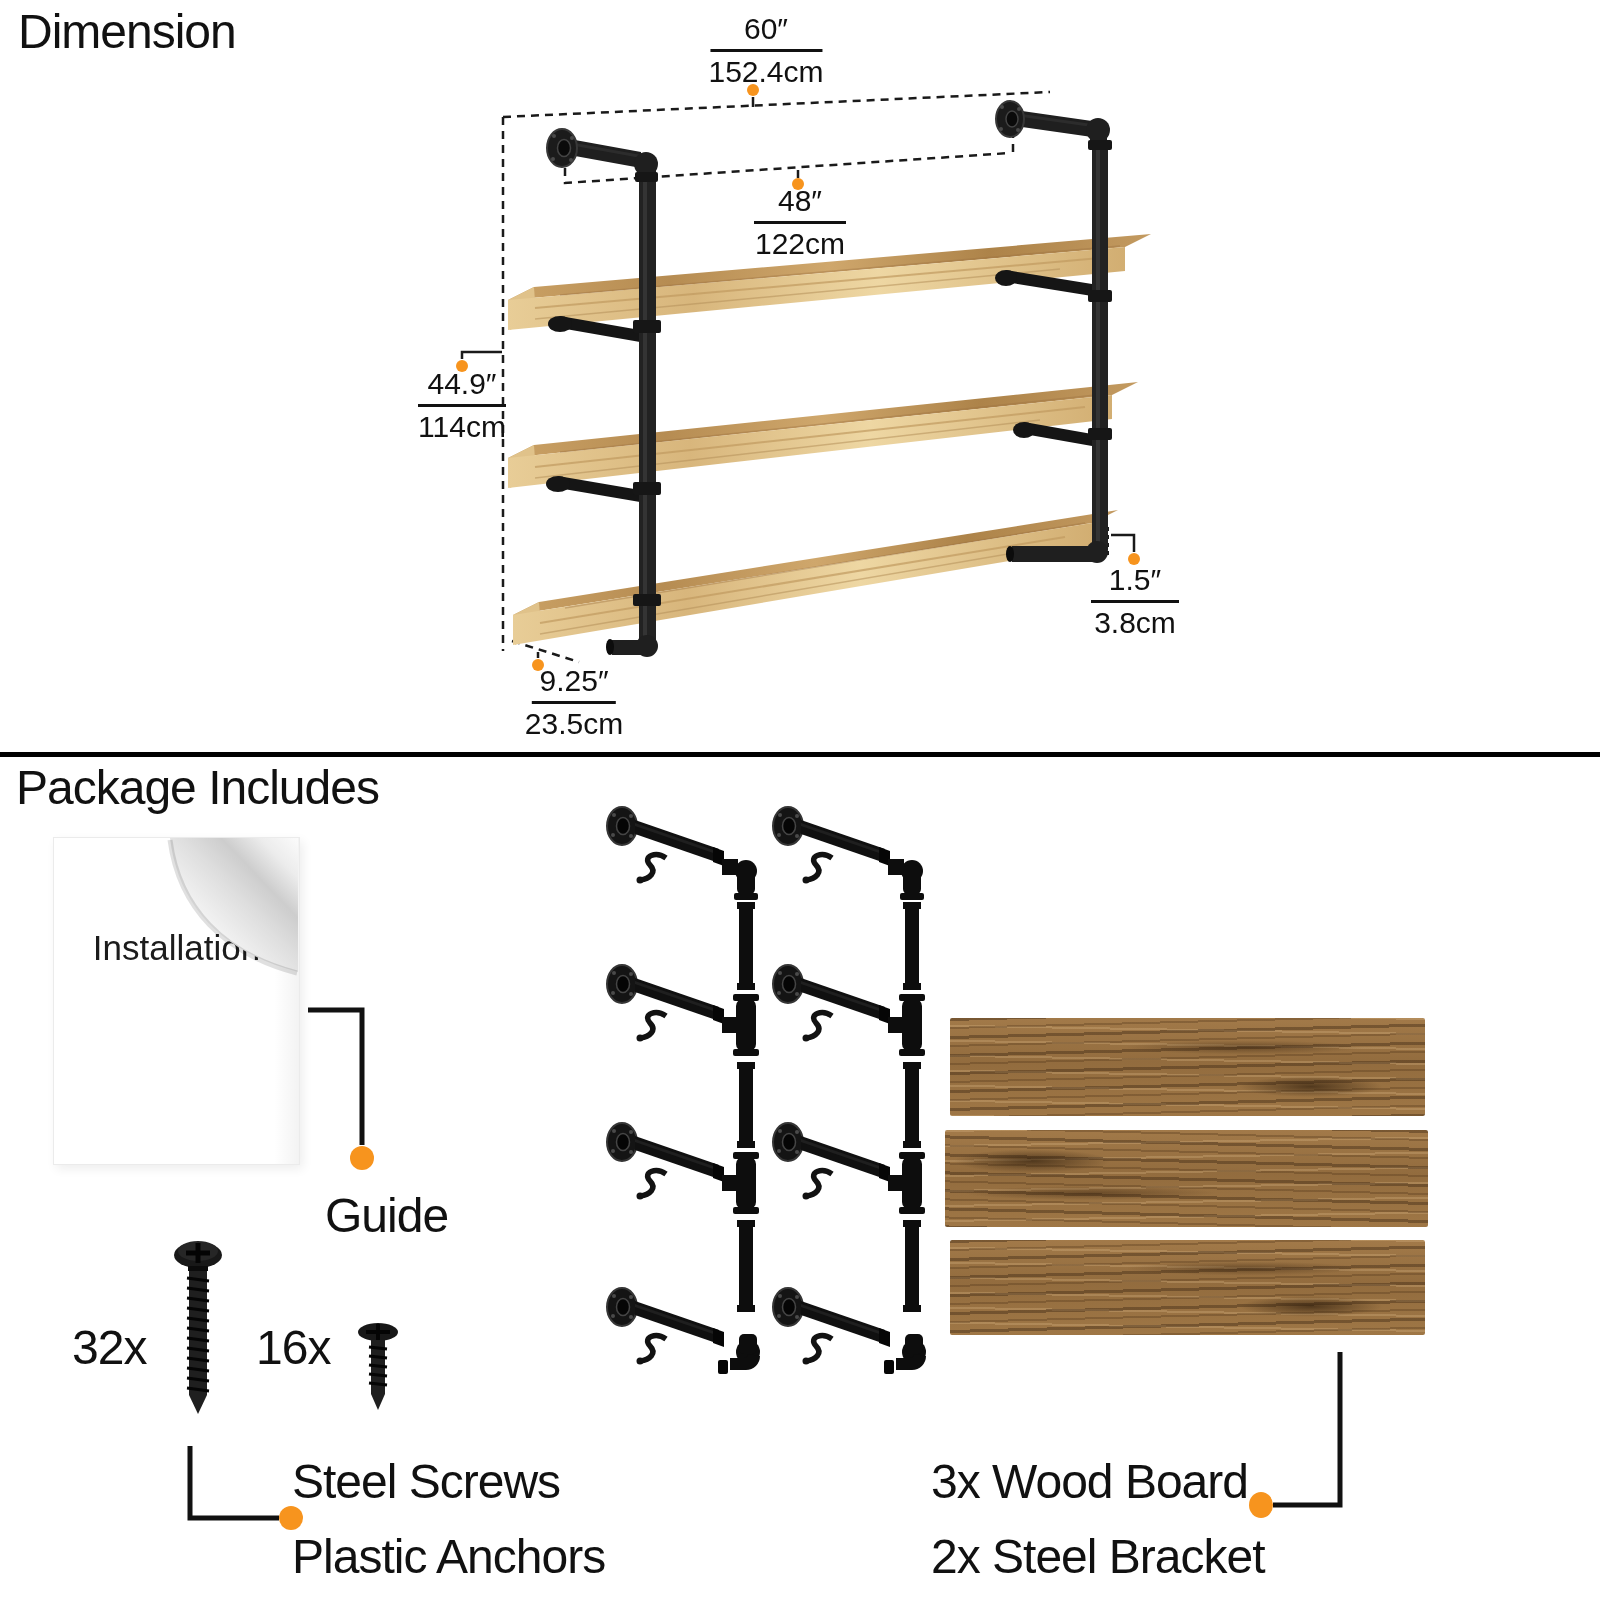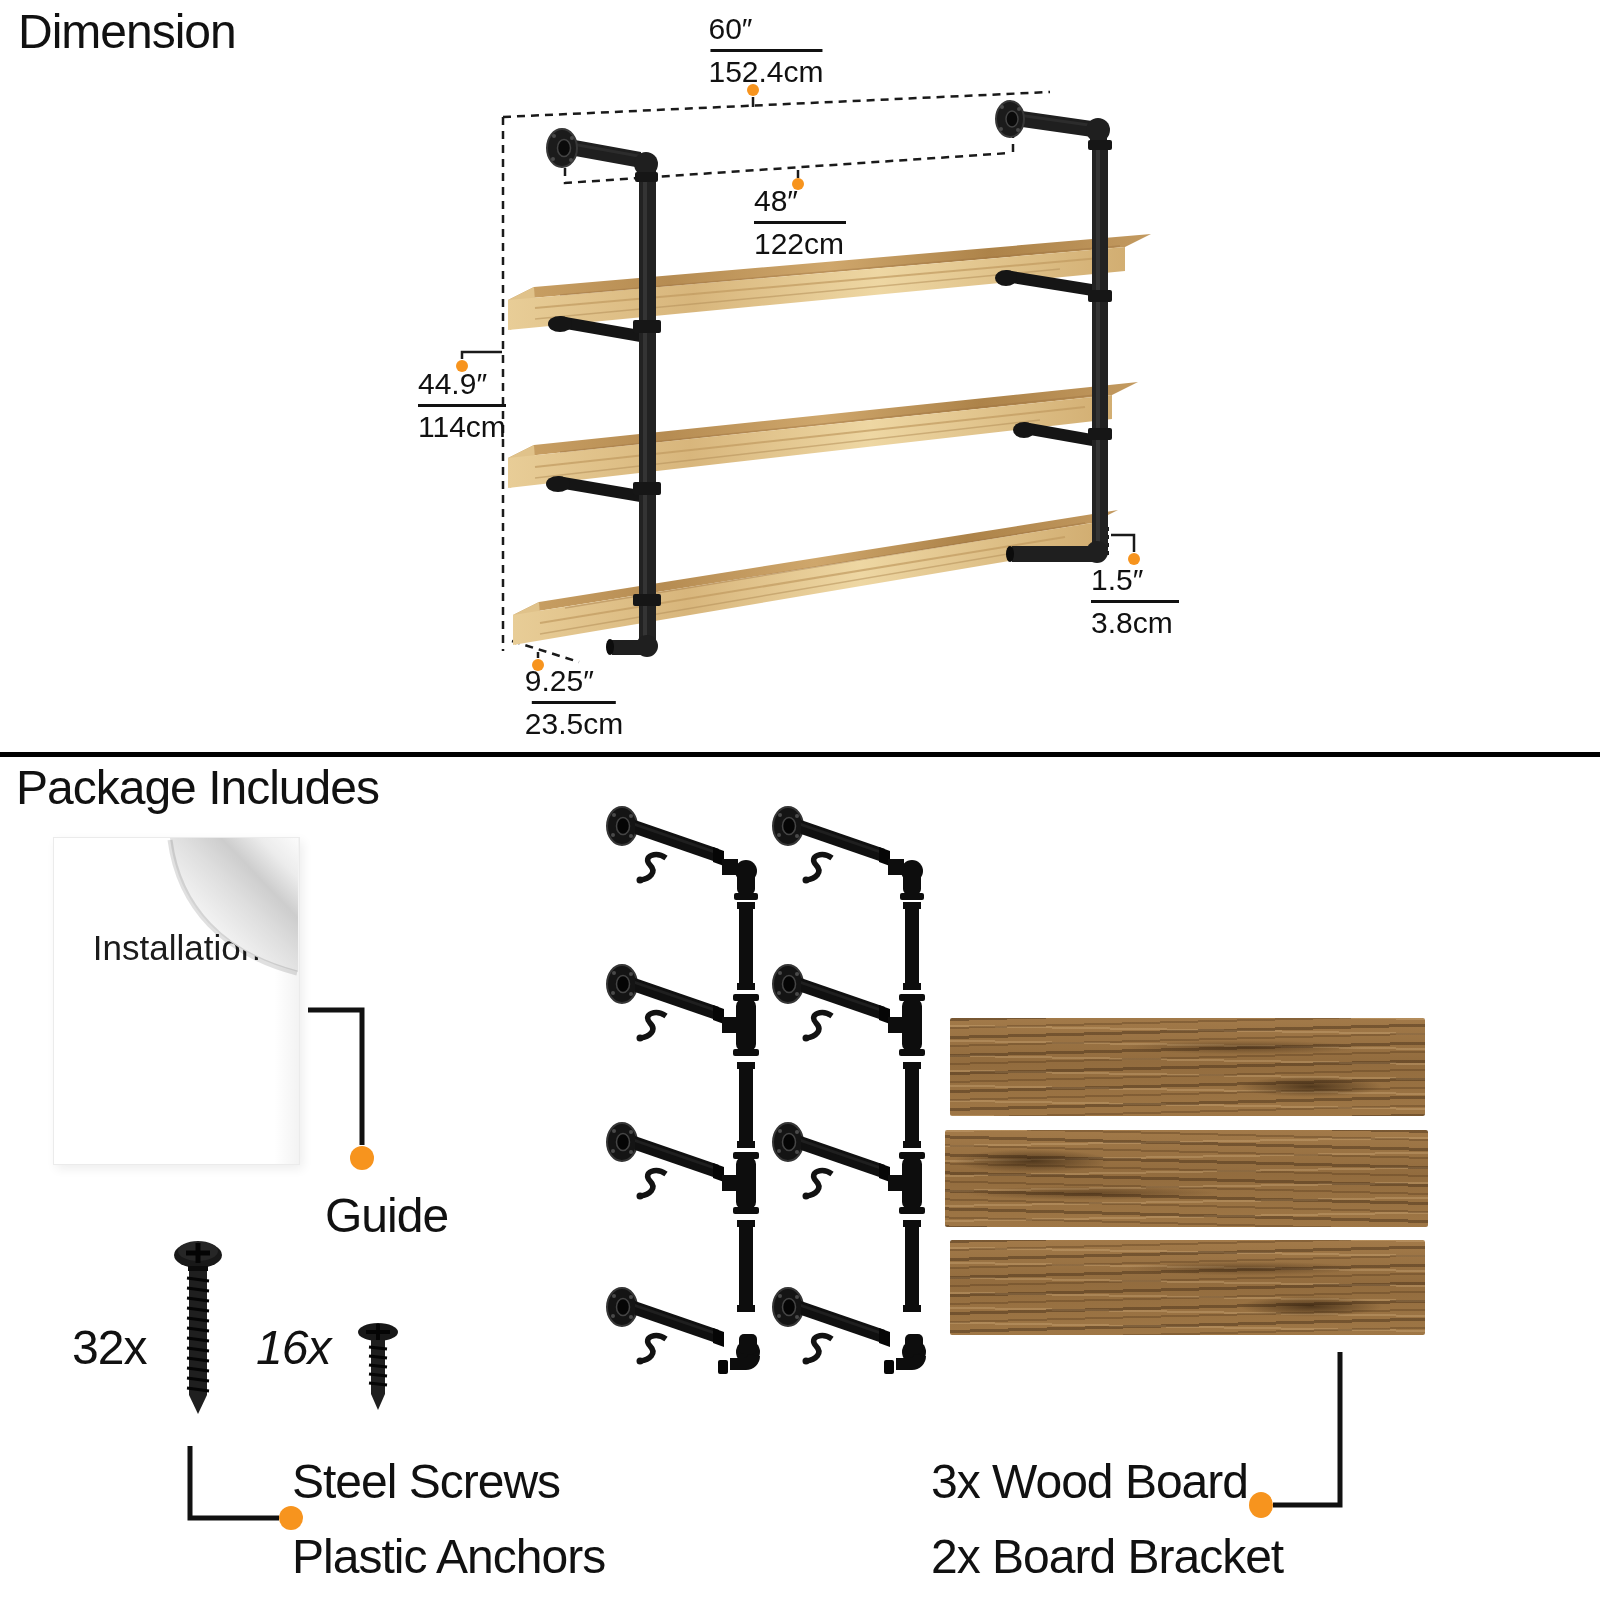"60″" .dim { text-align: left -> center }
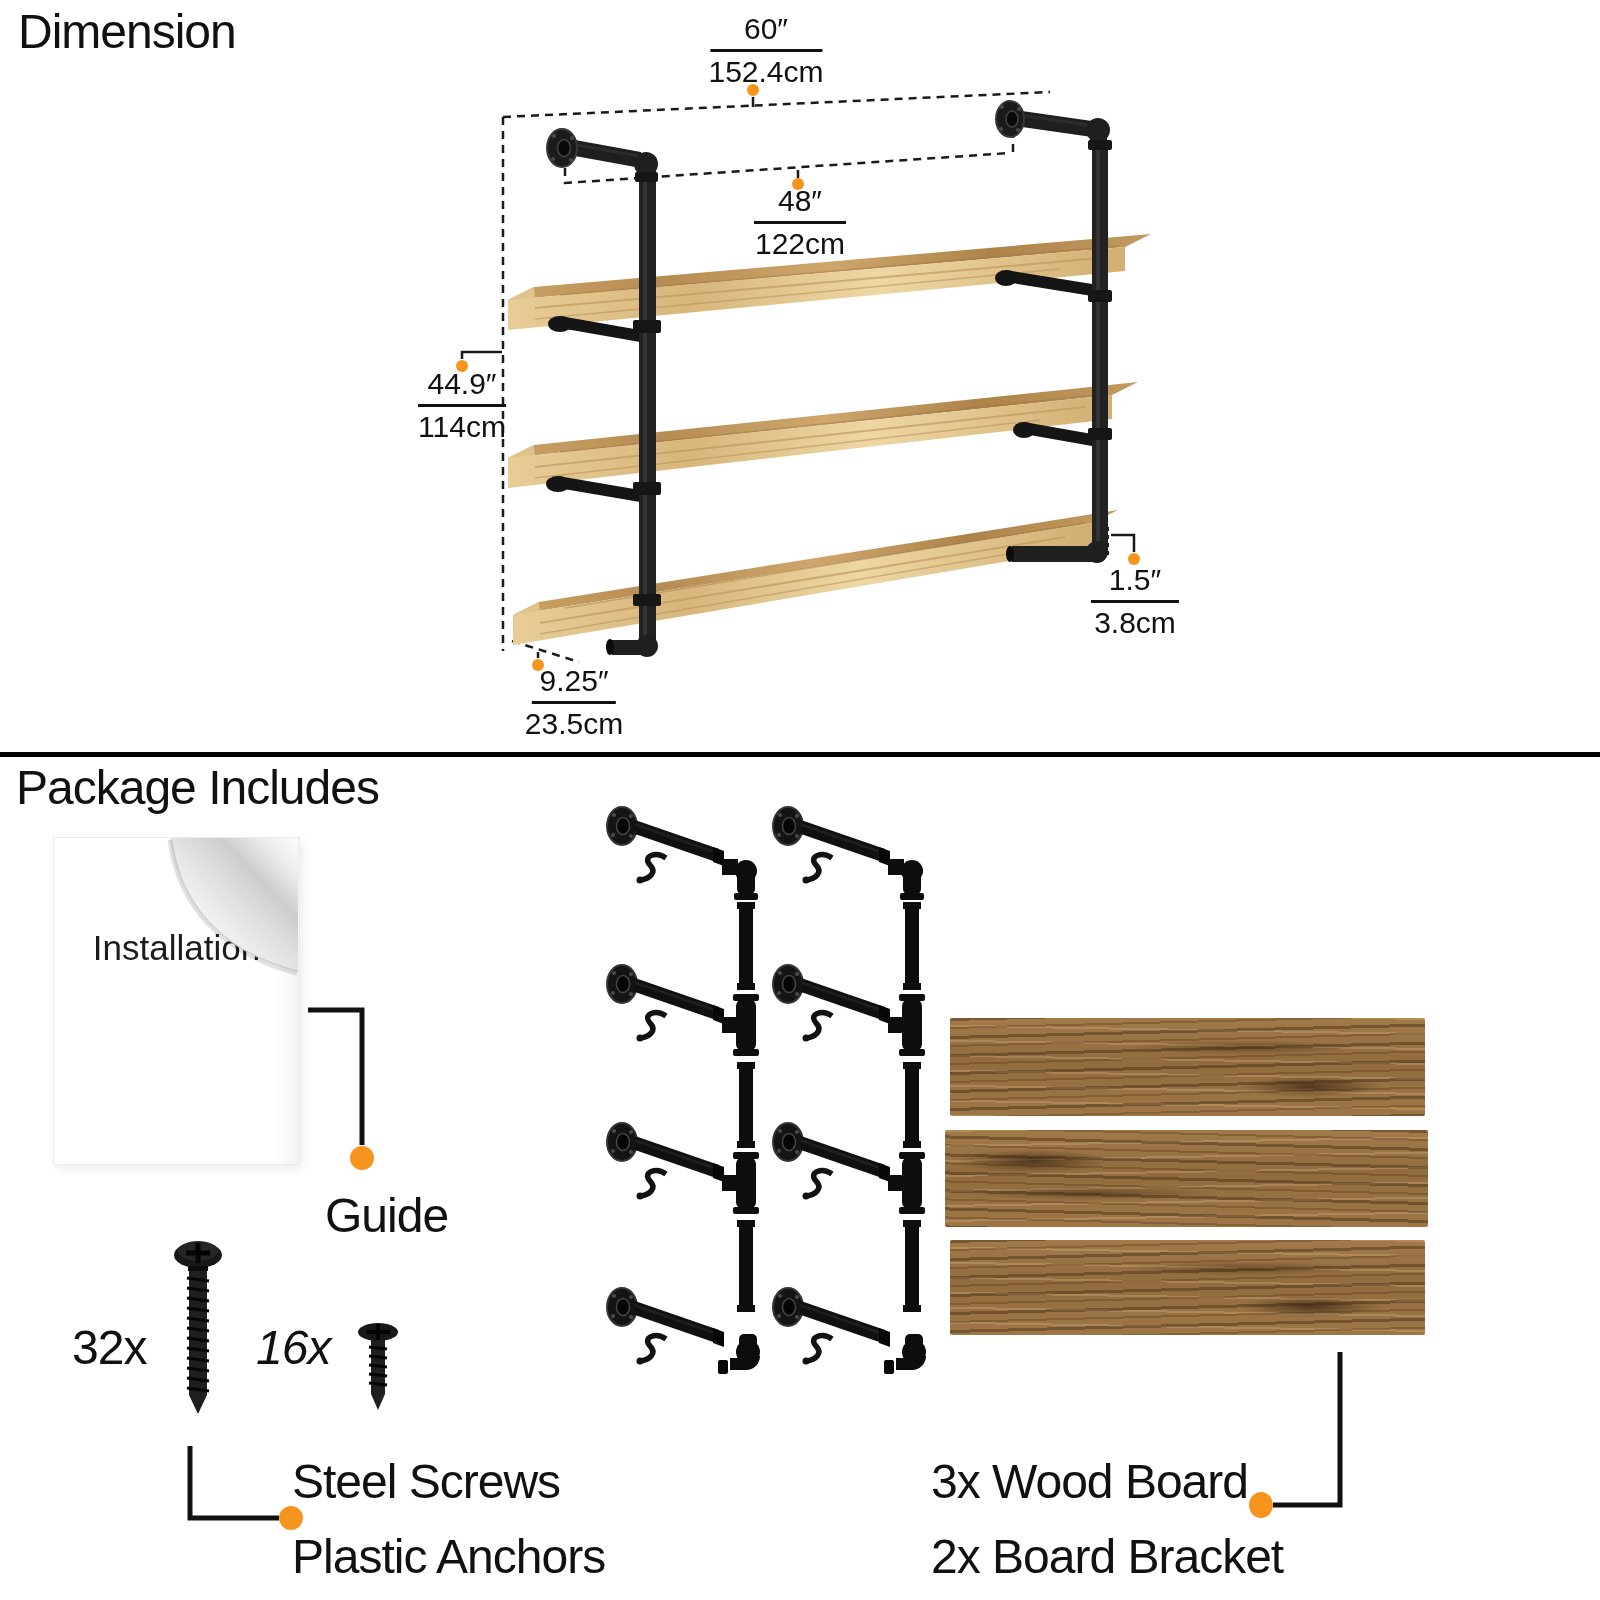"16x" div.abs { font-style: italic -> none }
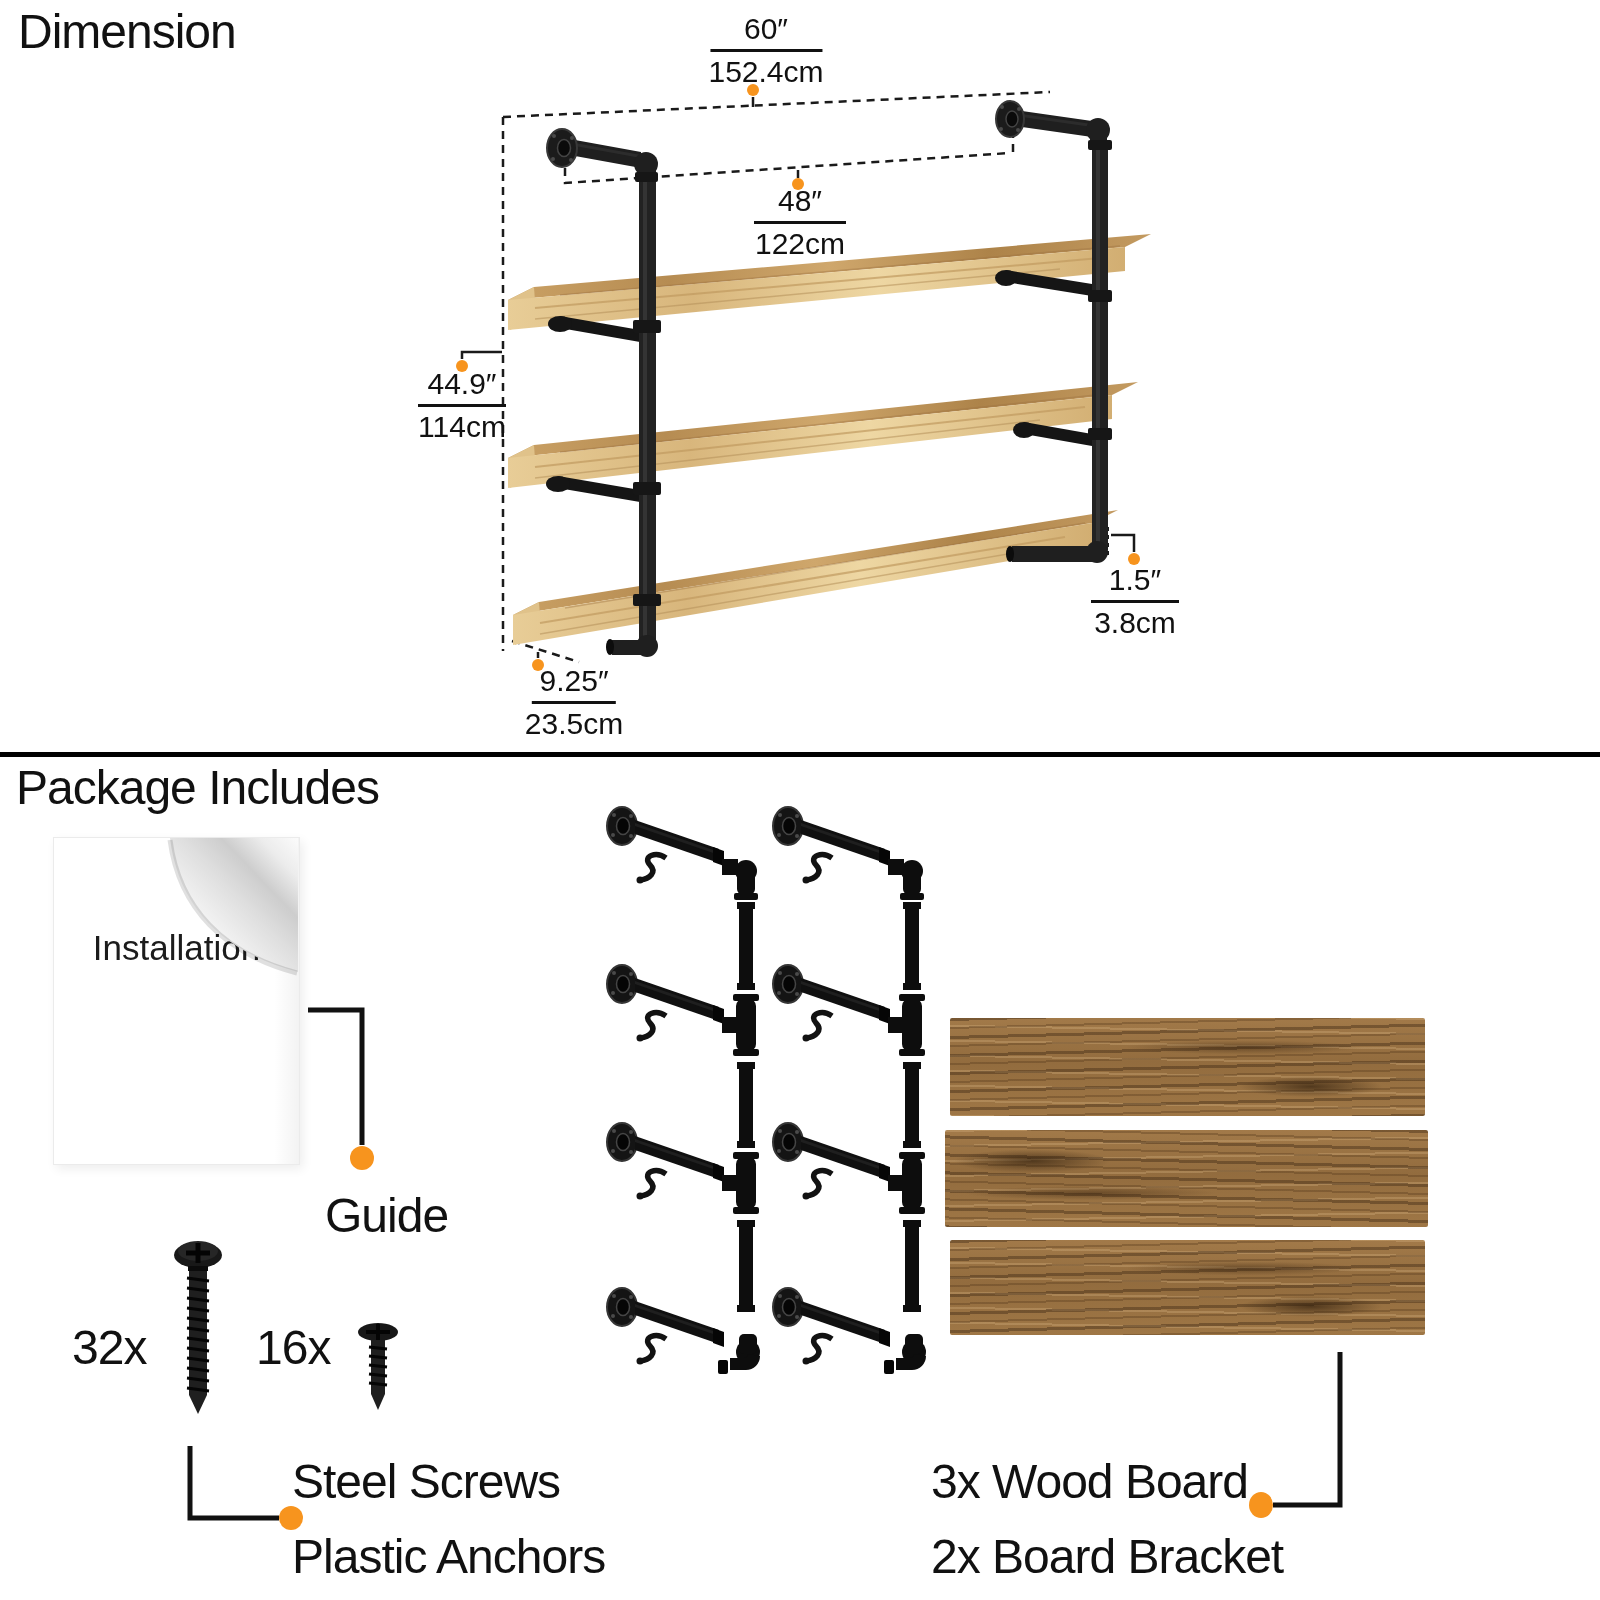"2x Board Bracket" div.blabel { text: Board -> Steel }
